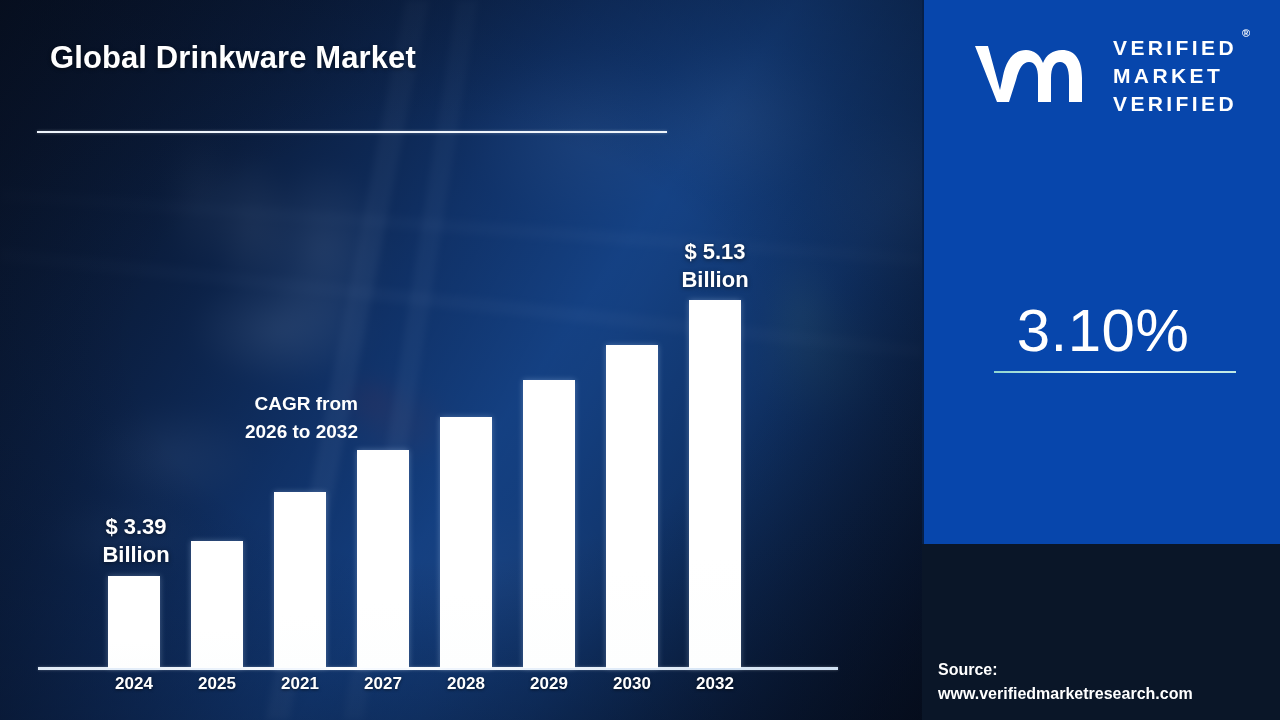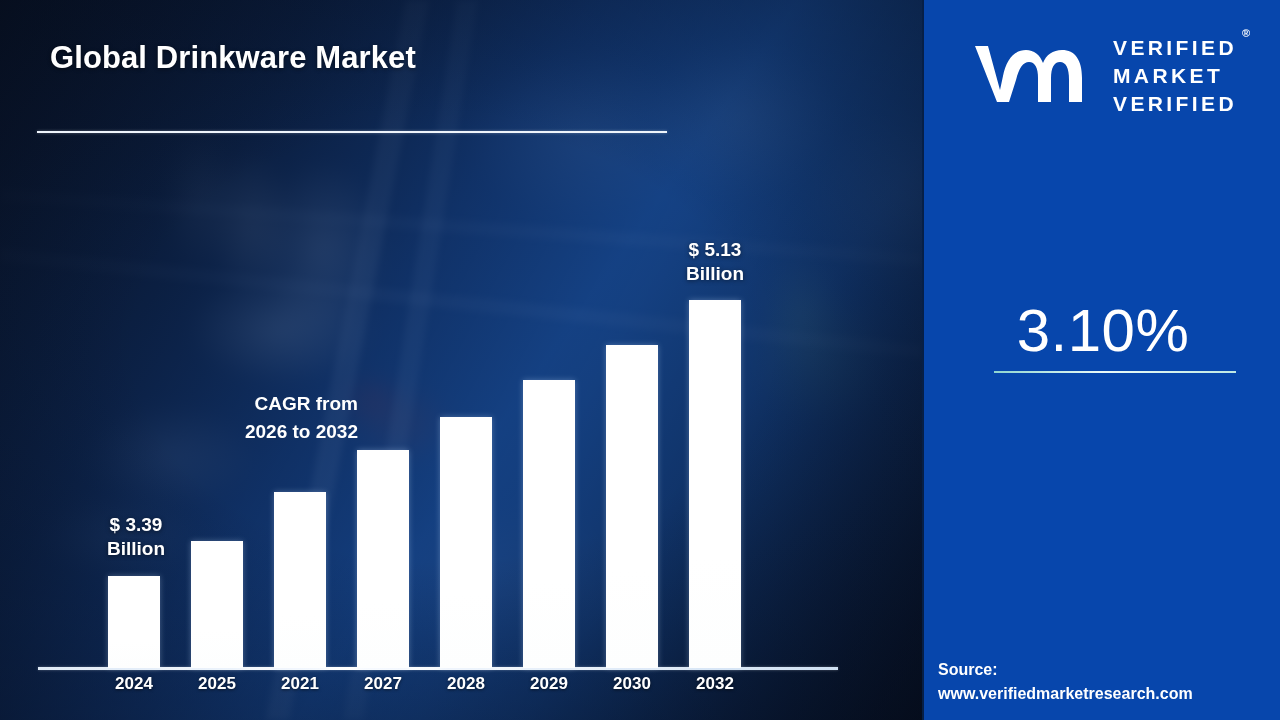"VERIFIED" .right-panel { height: 720px -> 544px }
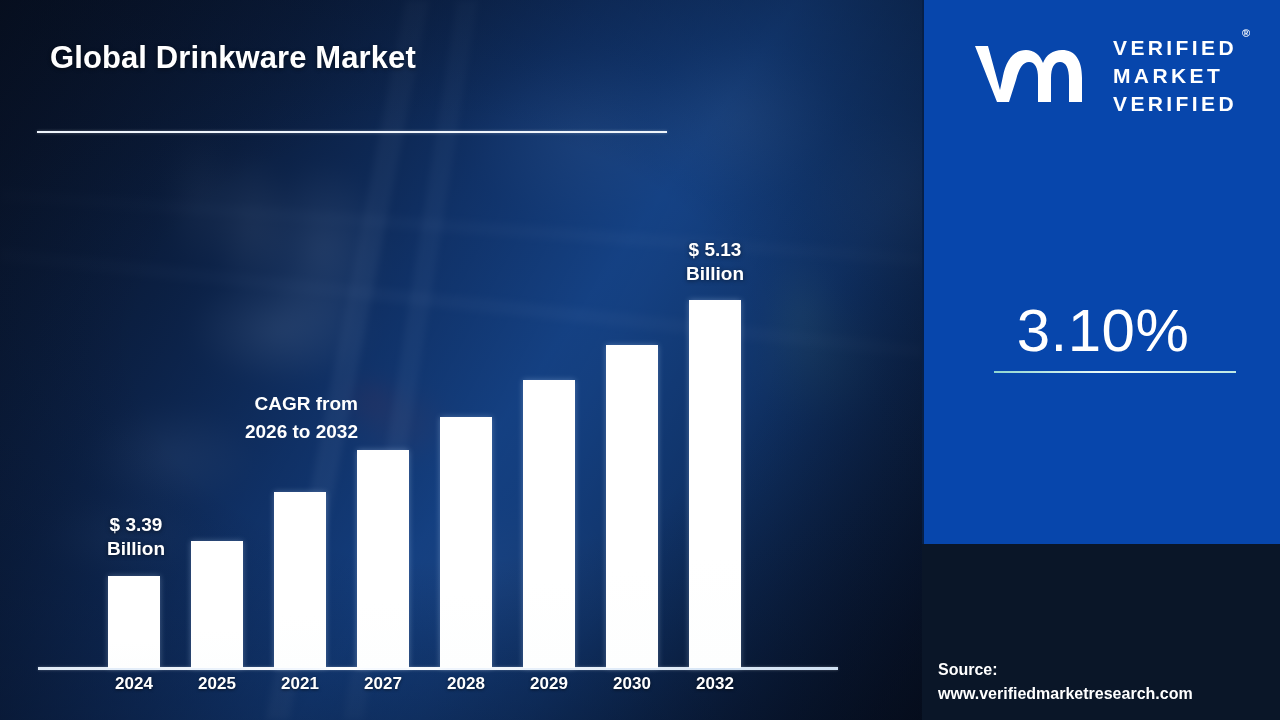"$ 5.13" .bar-value { font-size: 19px -> 22px }
